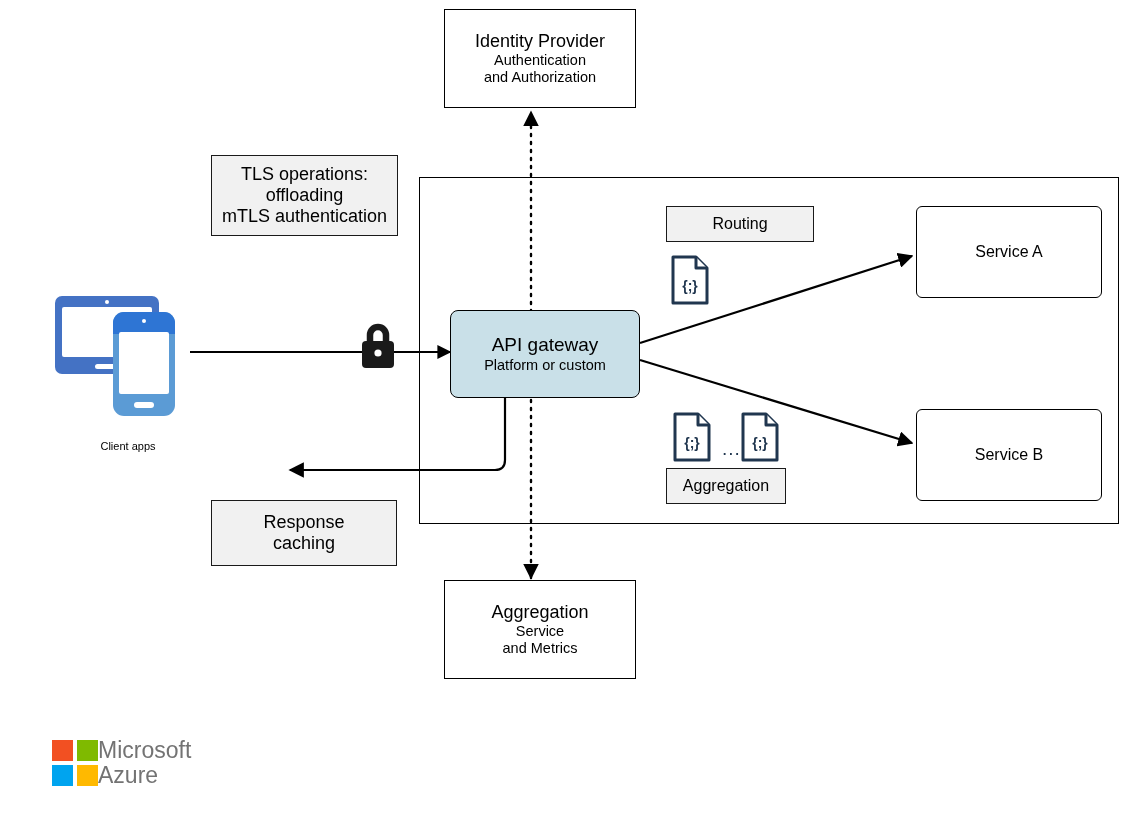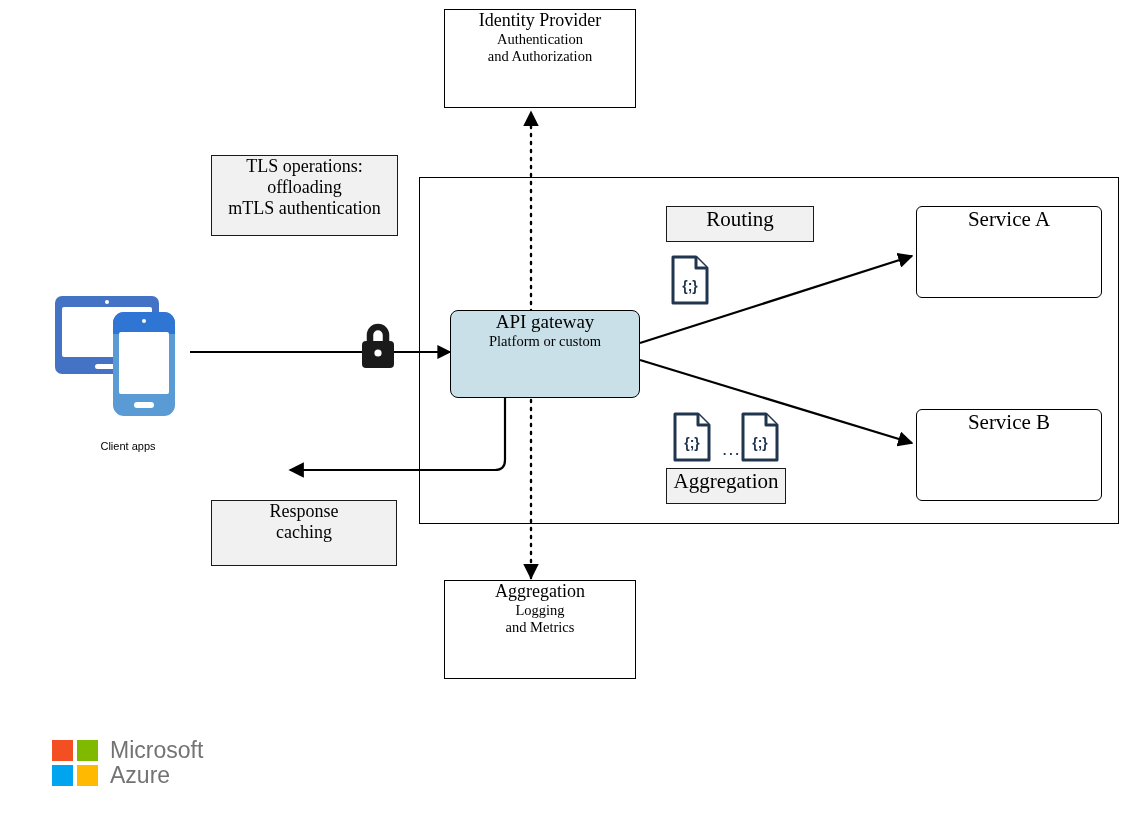"Identity Provider" .node { font-family: Liberation Serif, serif -> none; justify-content: flex-start -> center }
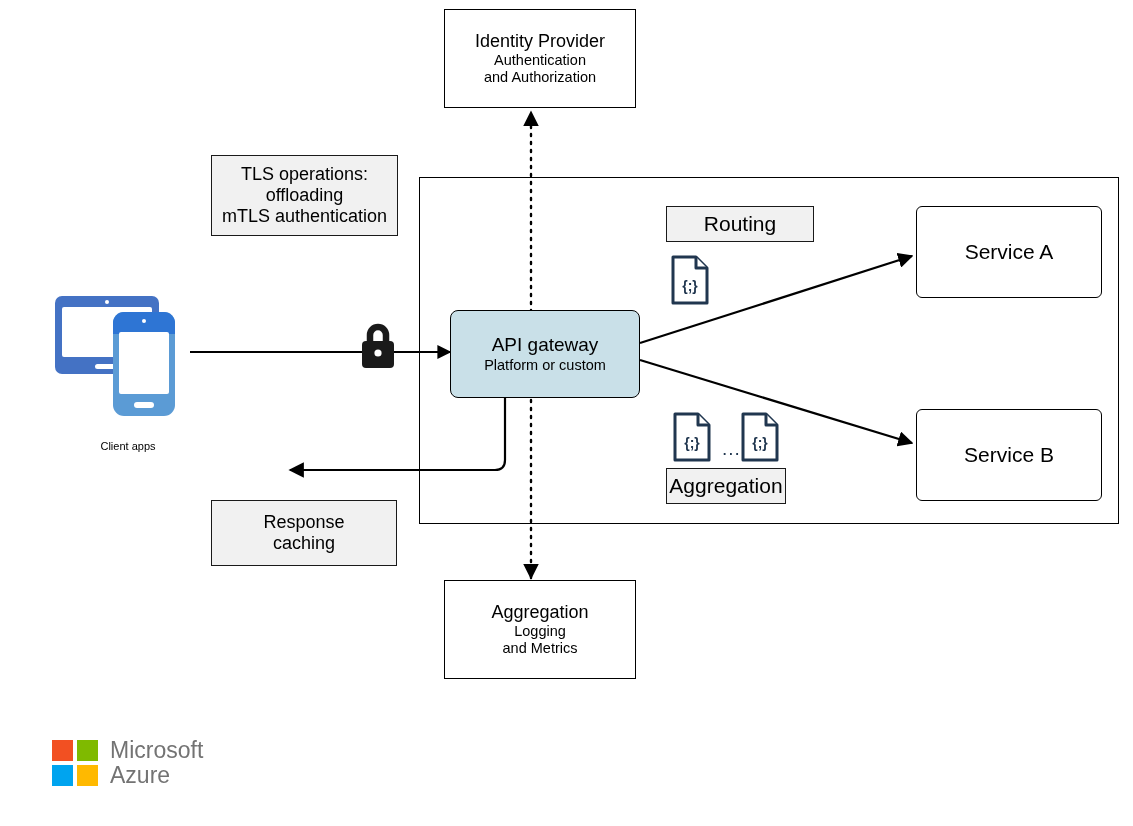"Routing" .label-17 { font-size: 21px -> 16px }
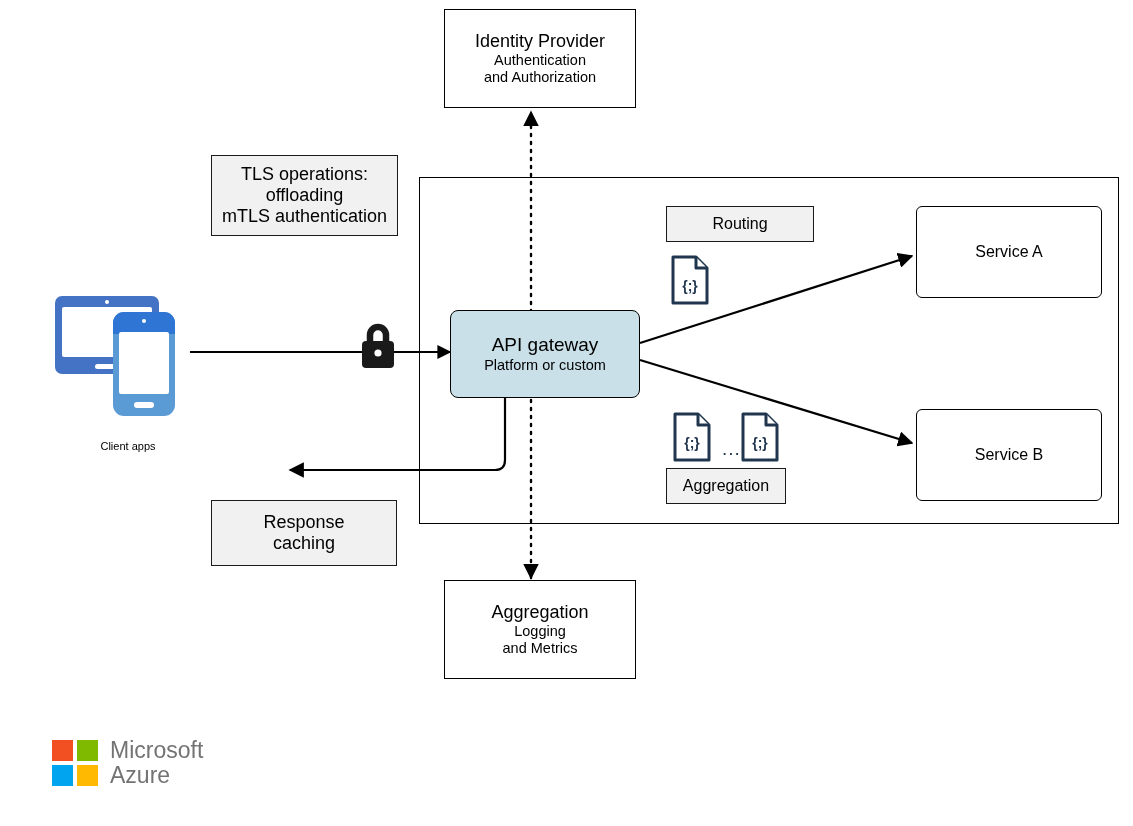"Logging" div.sub { text: Logging -> Service }
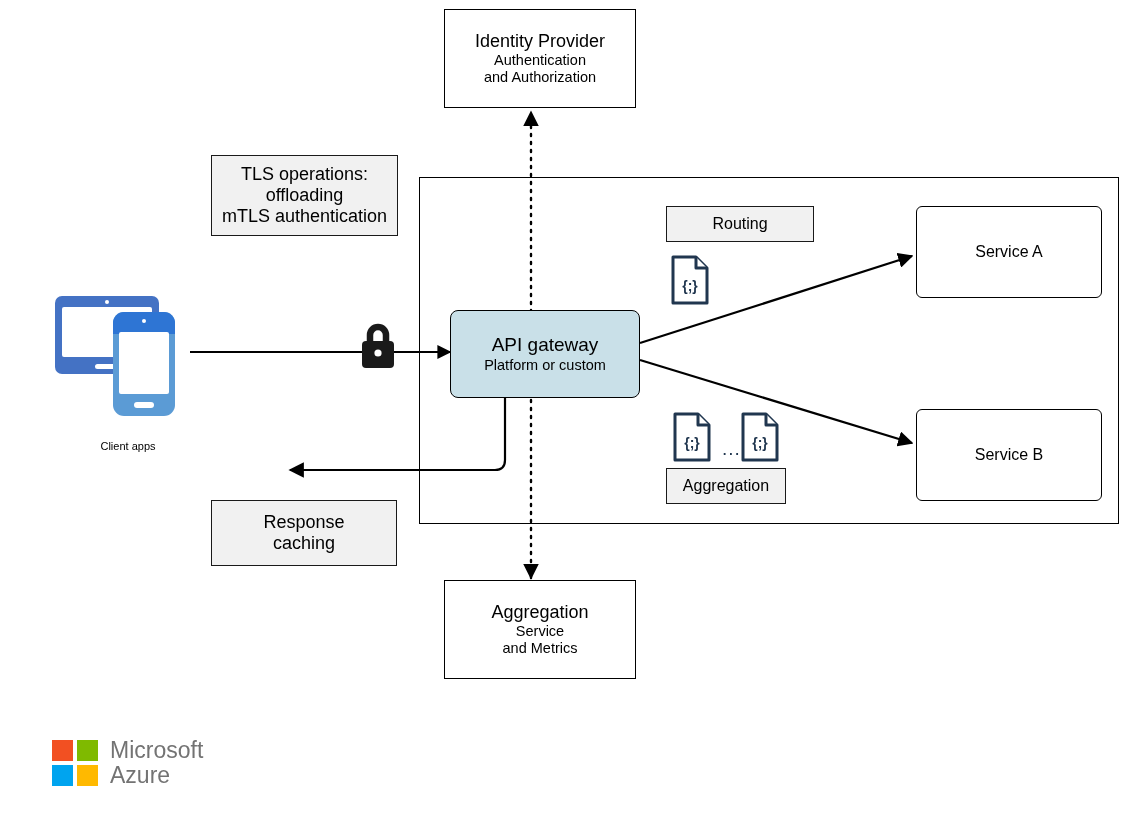"Microsoft" .ms-text { margin-left: 12px -> none }
